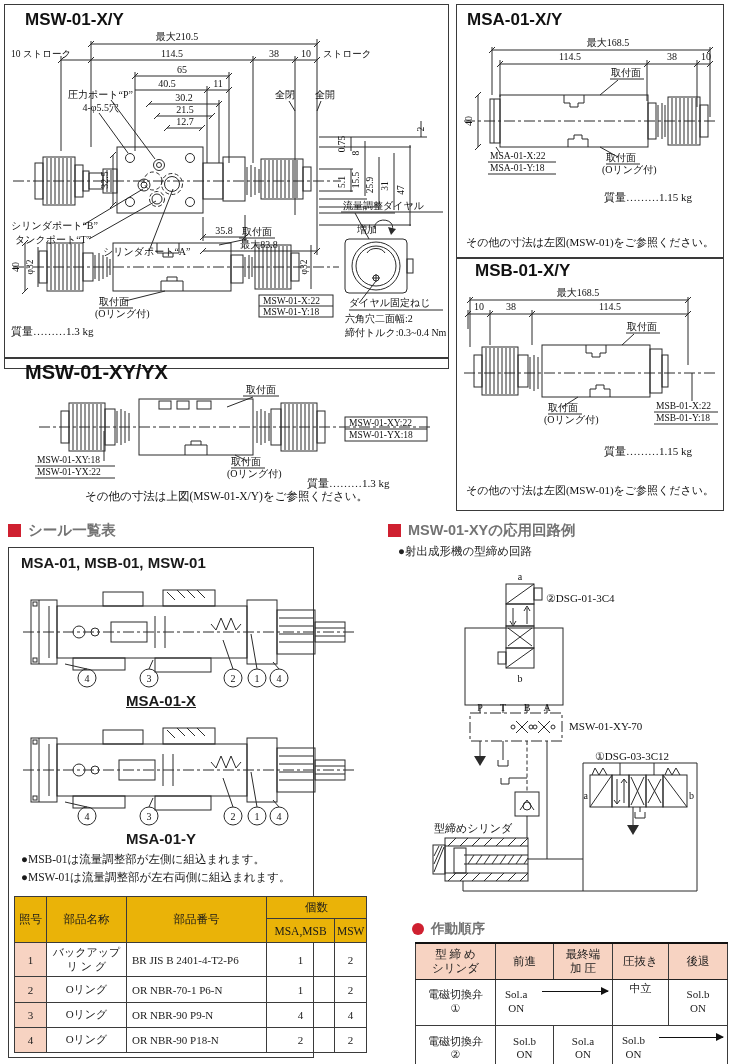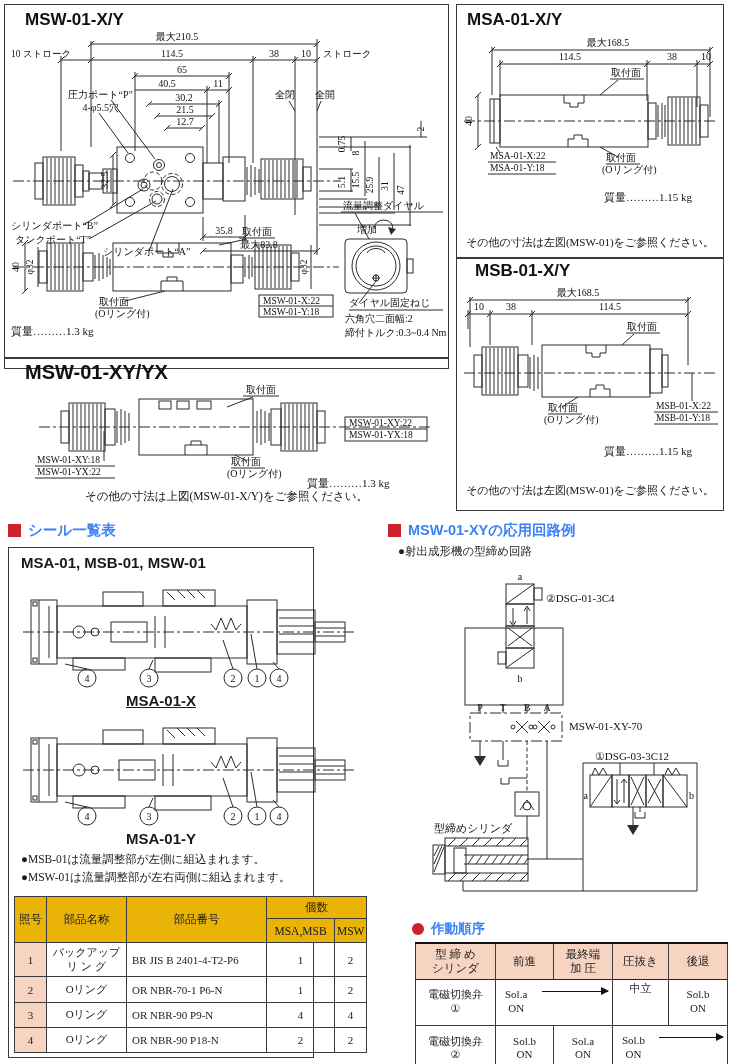"シール一覧表" .sec-head { color: #3b82f6 -> #737373 }
